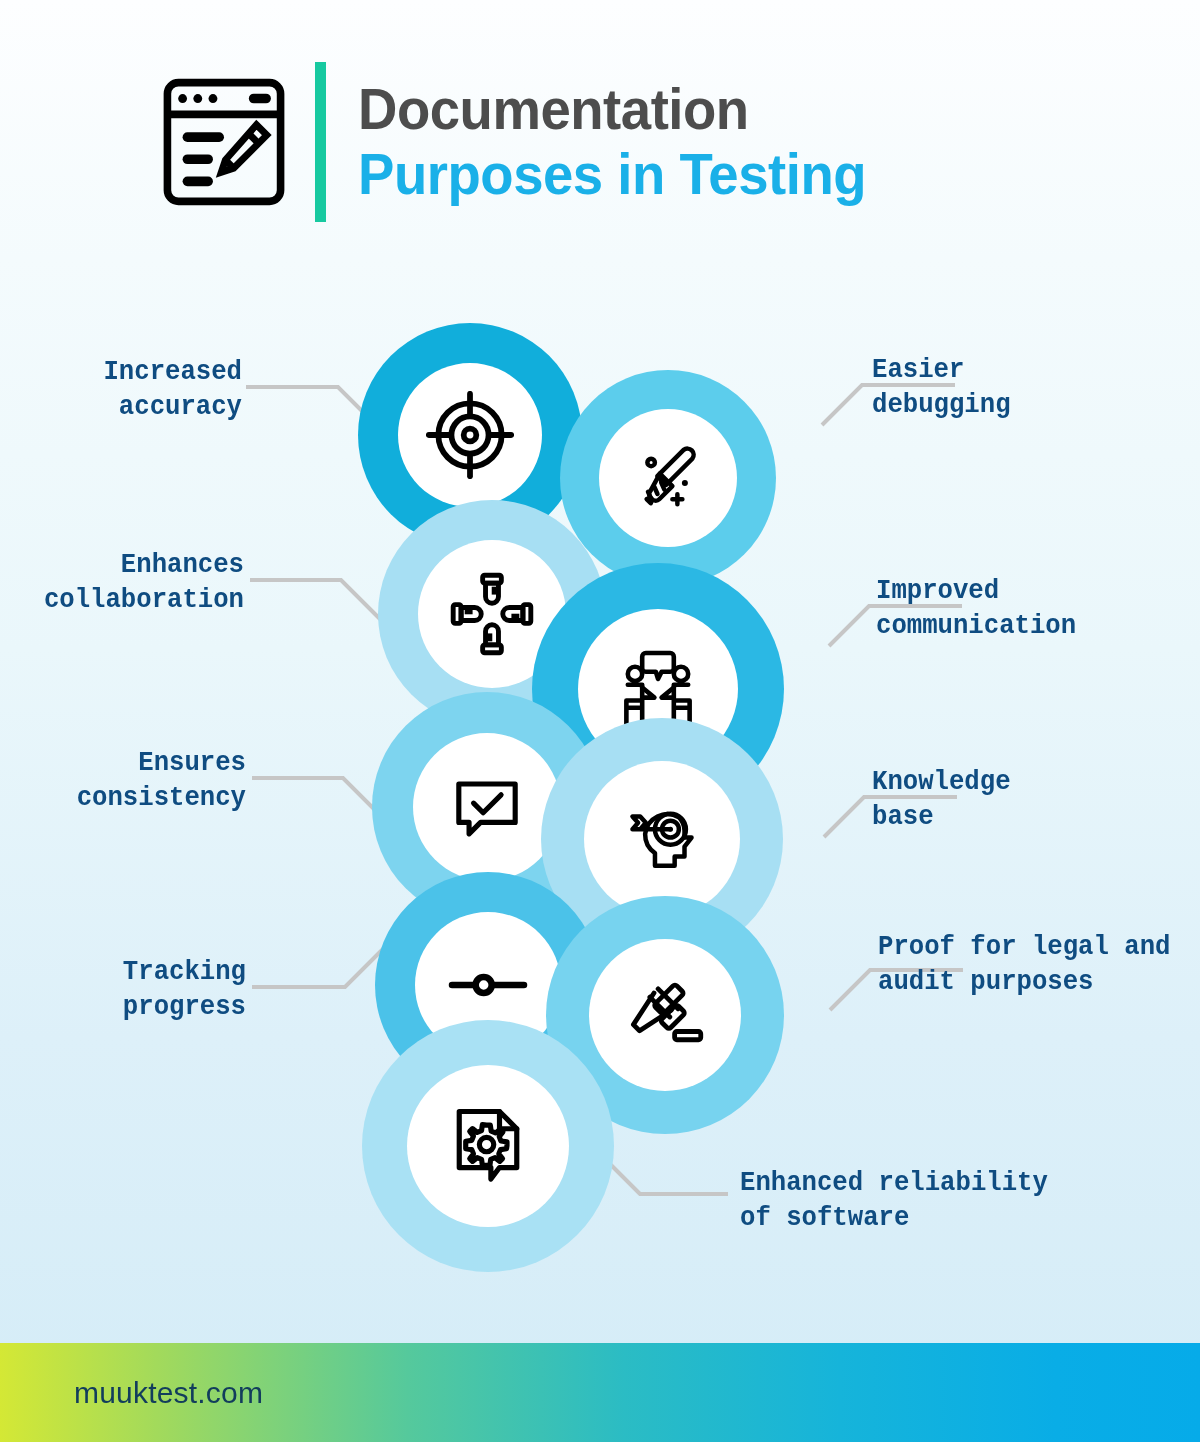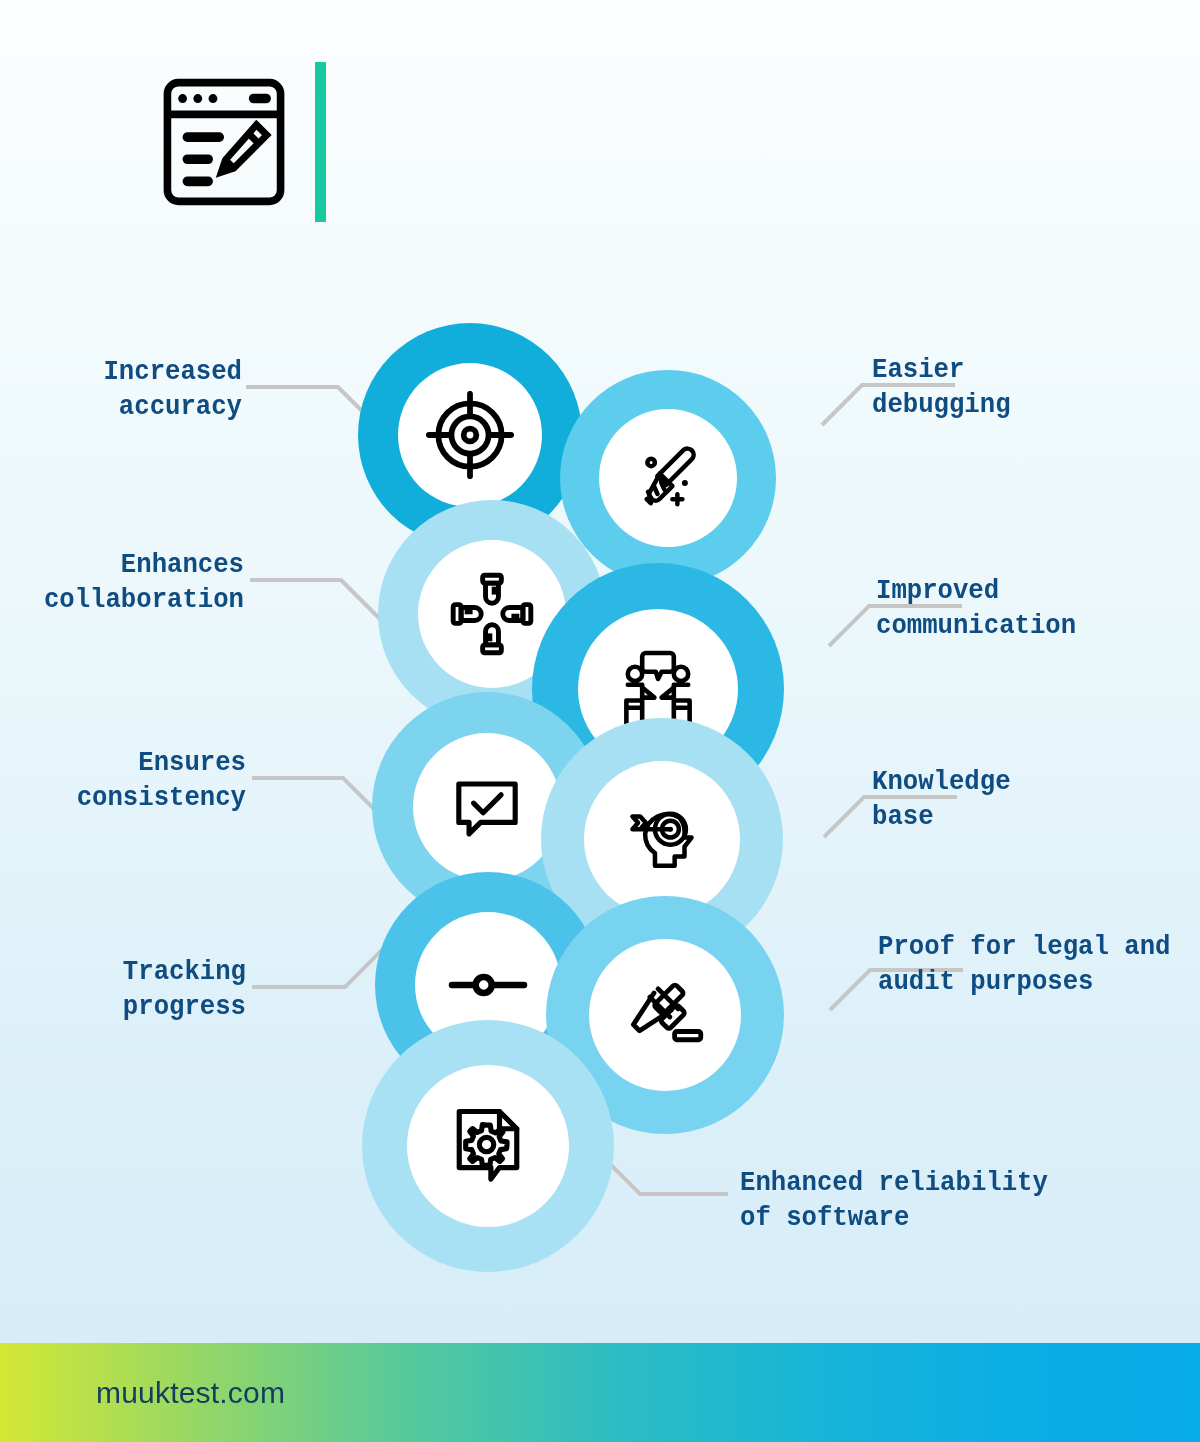"Documentation" div { html: none -> <div> <div>Documentation</div> <div>Purposes in Testing</div> </div> }
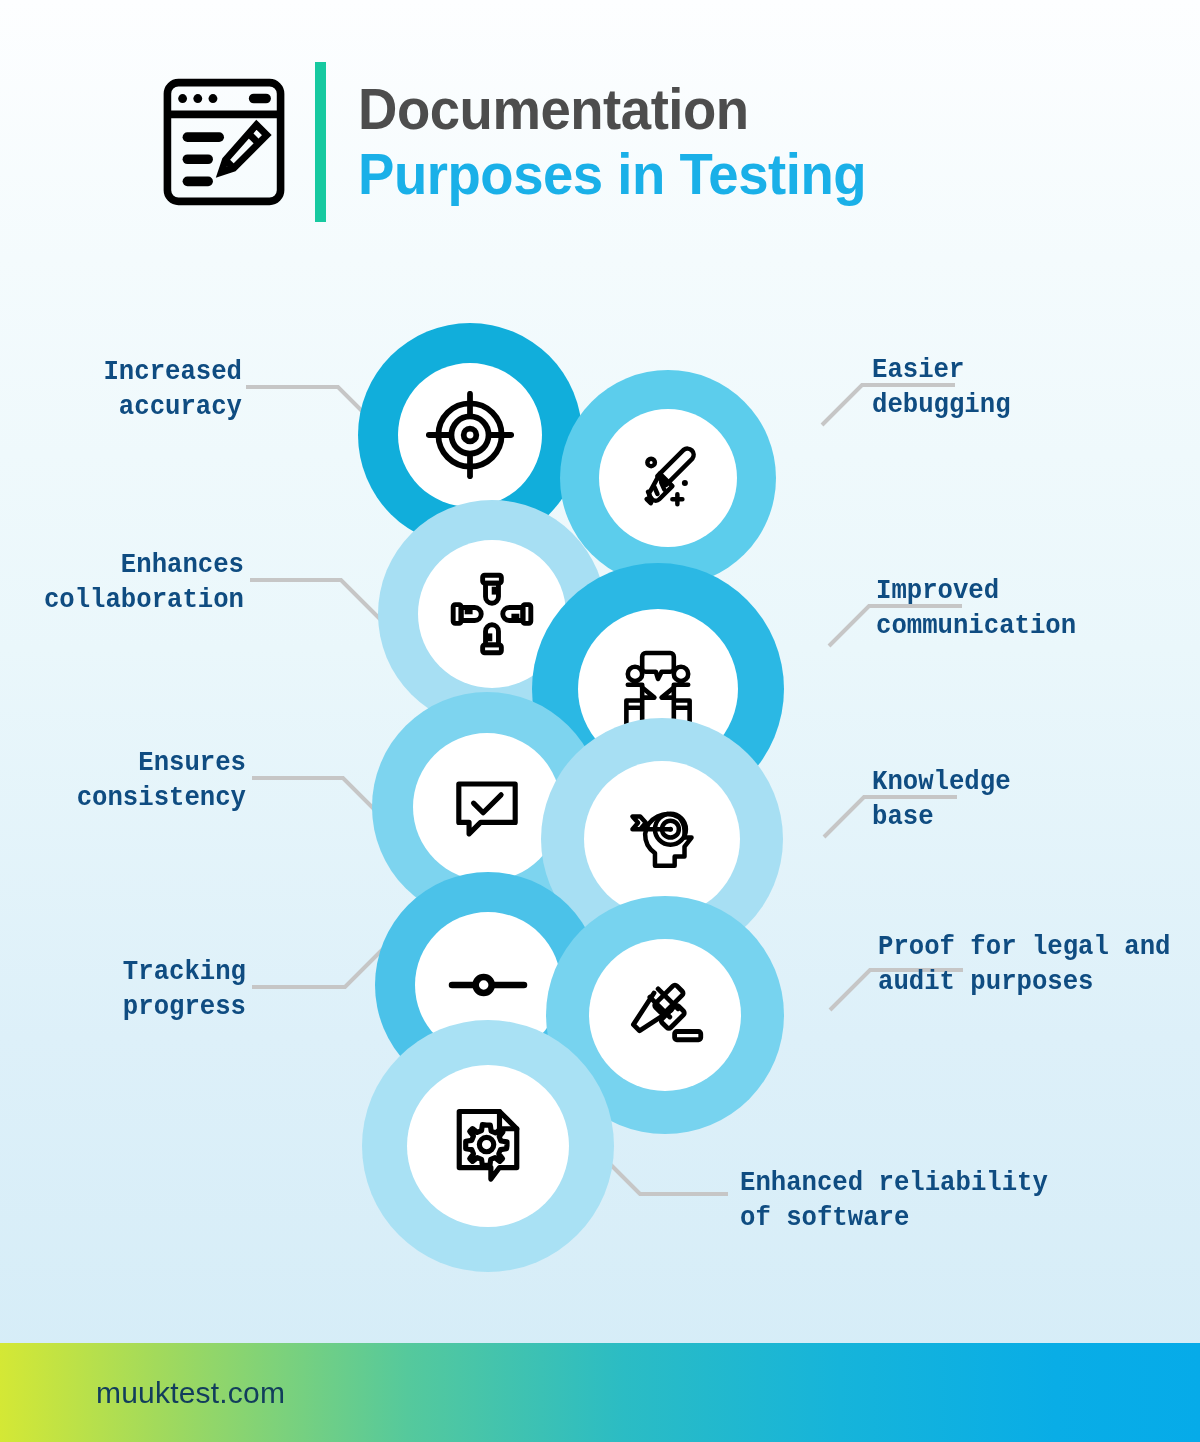"muuktest.com" #footer { padding: 0 60px 0 96px -> 0 60px 0 74px }
